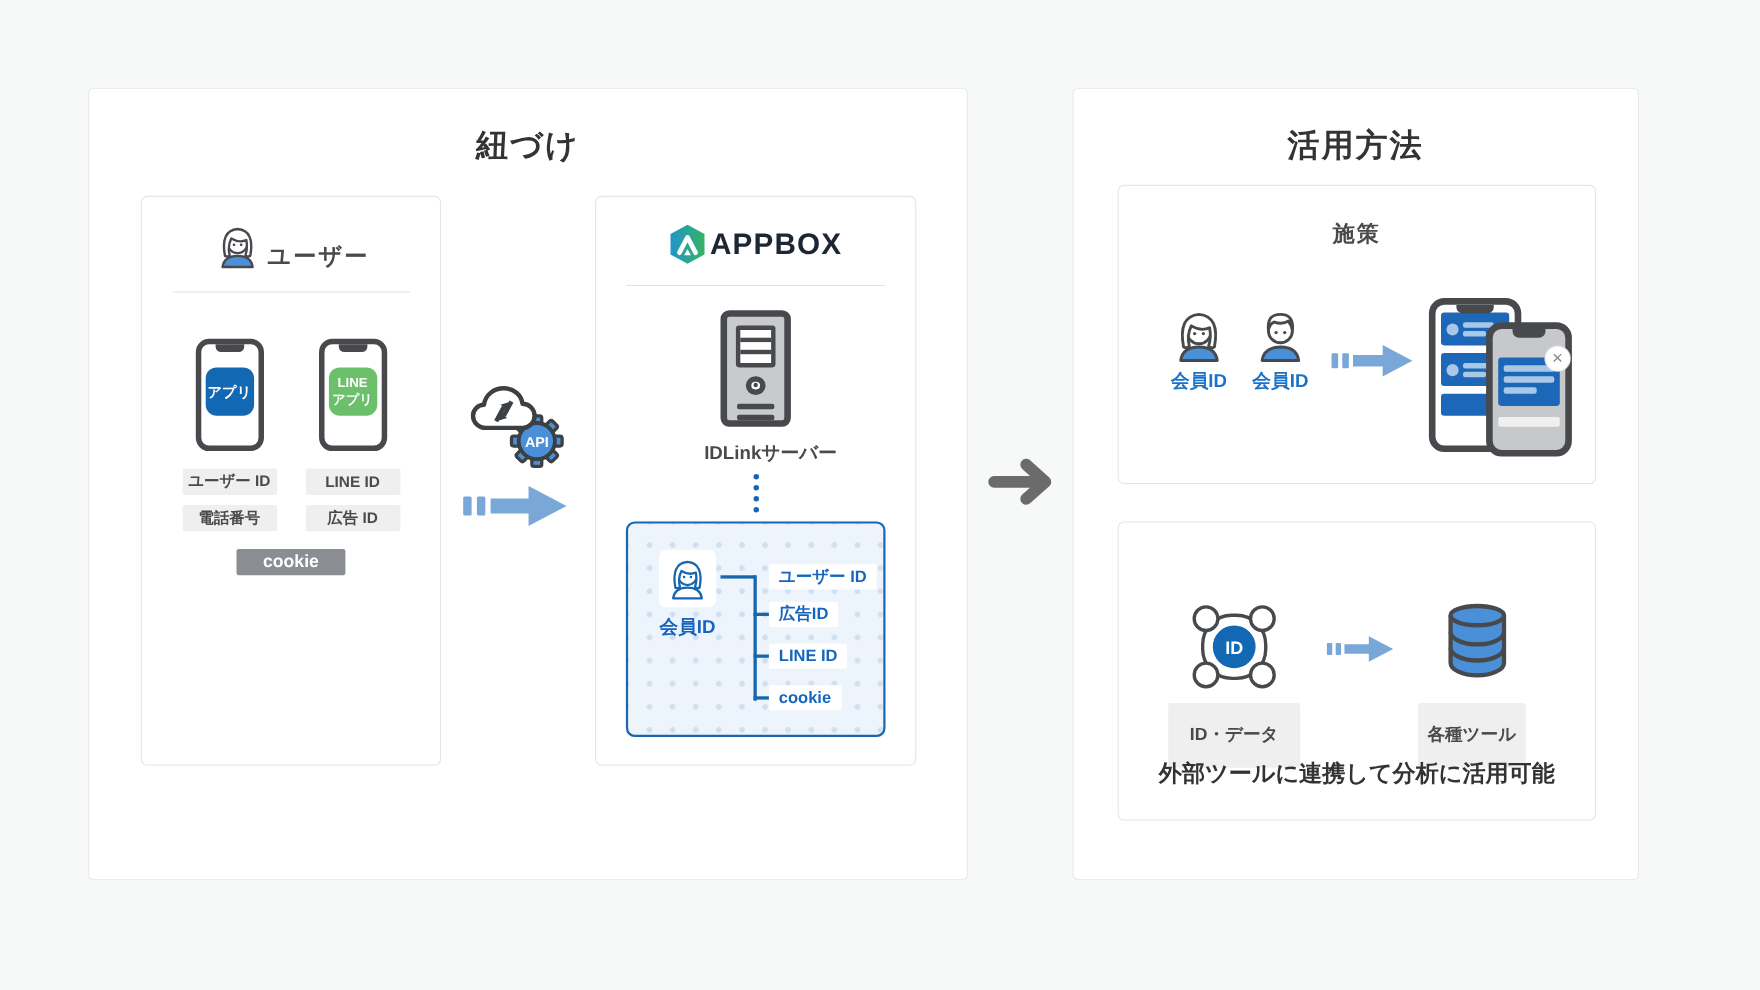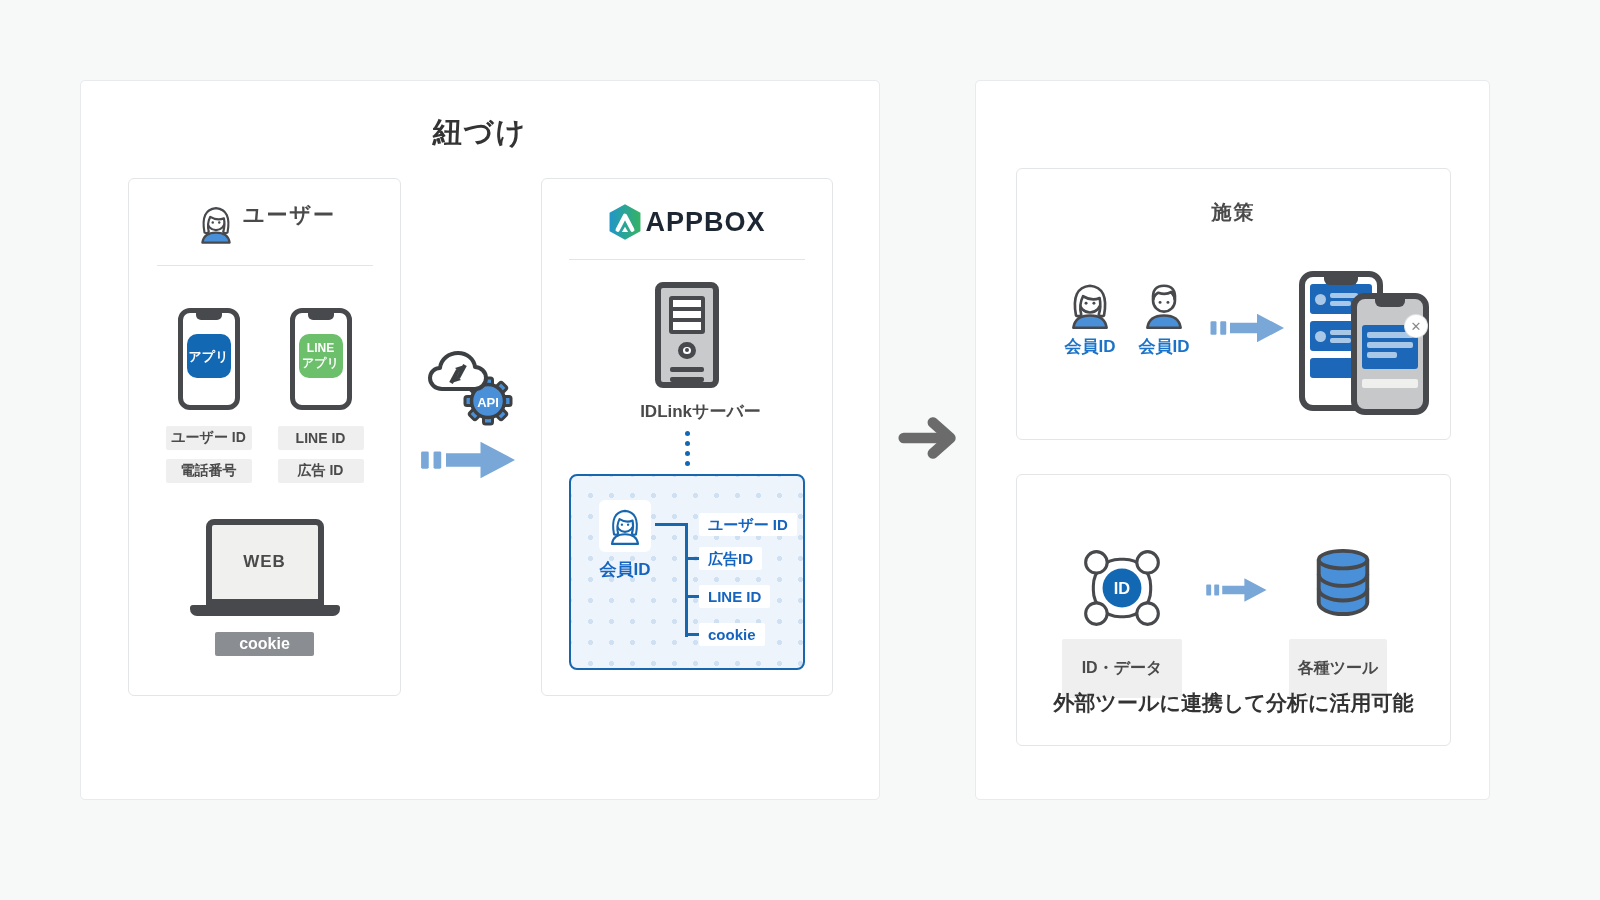"活用方法" div.panel-title { html: none -> <div>活用方法</div> }
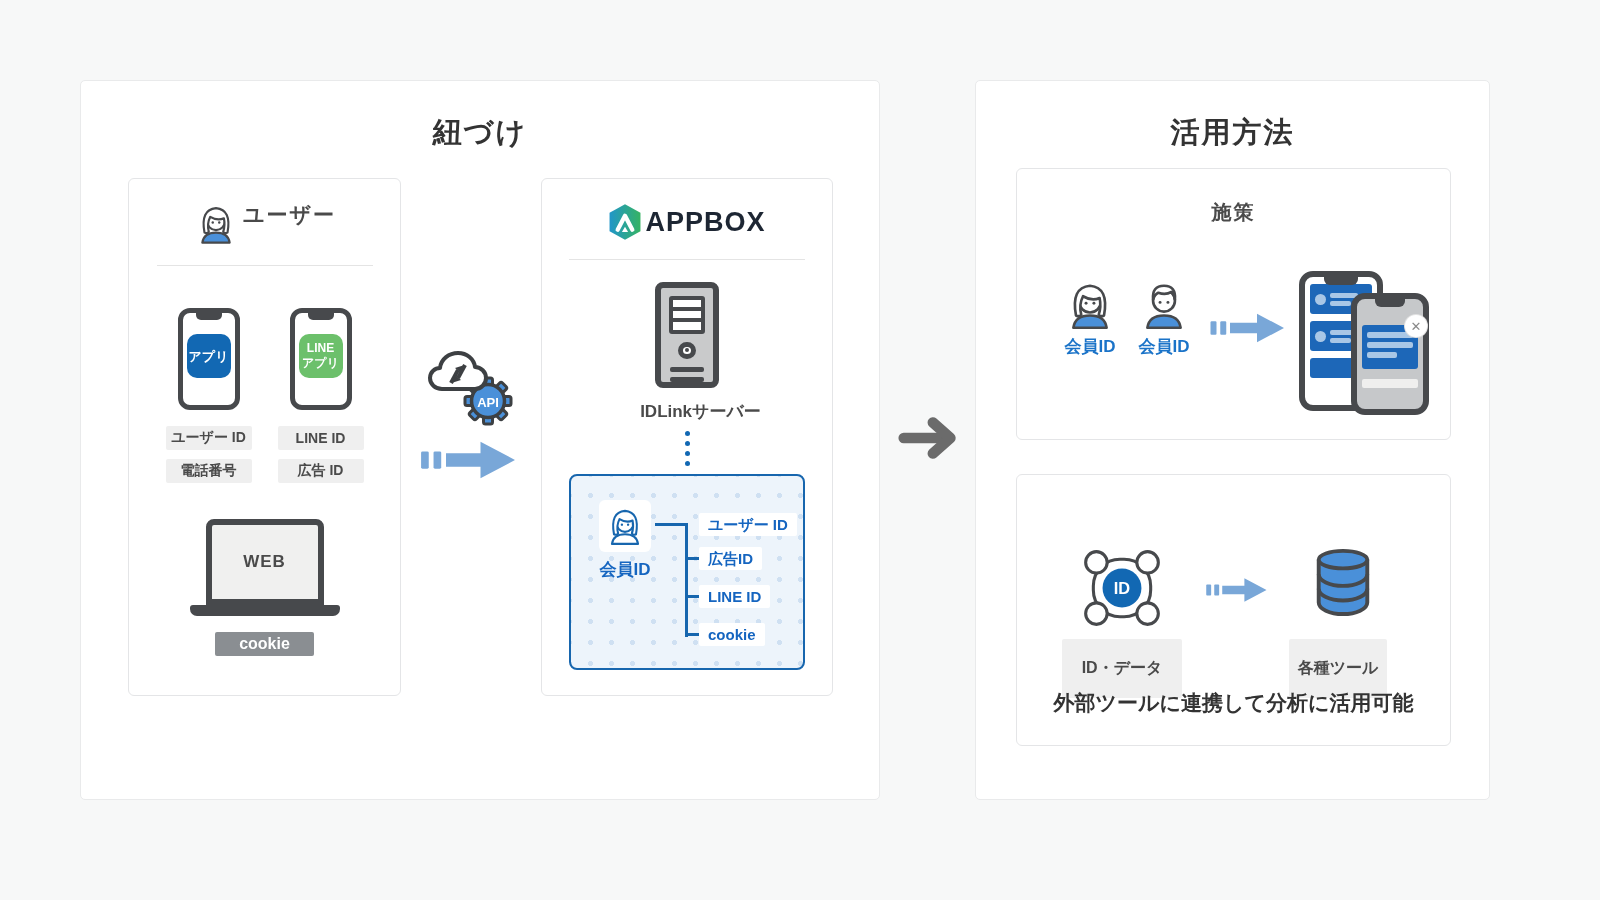"ユーザー" .card-header { align-items: flex-start -> flex-end }
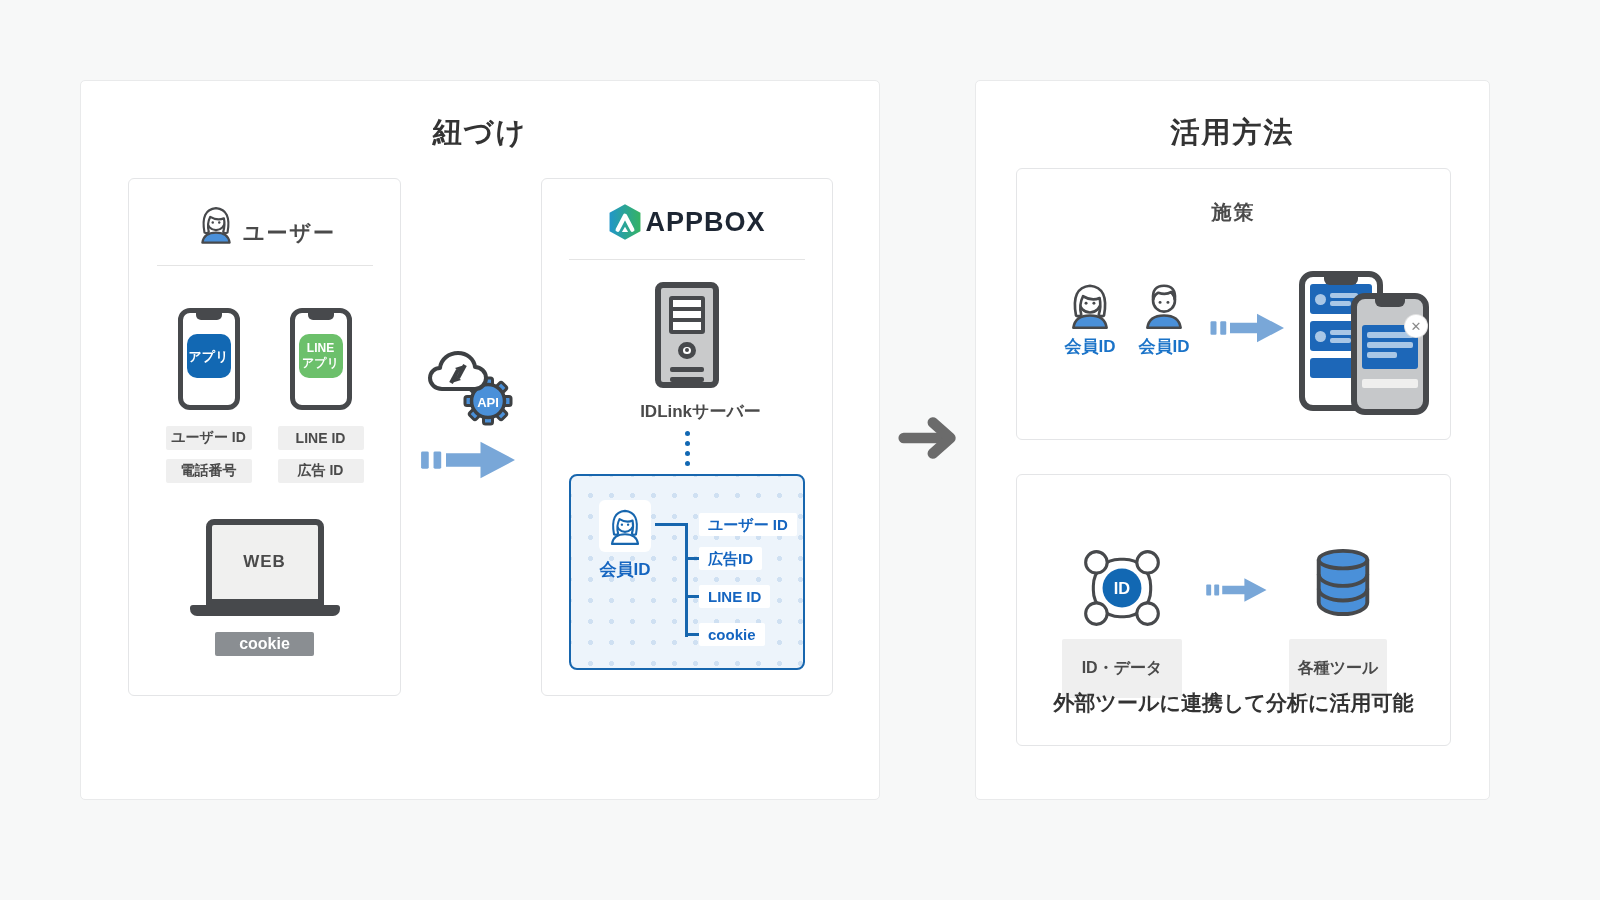"WEB" div.laptop { html: <div> <div> <span>WEB</span> </div> <div></div> </div> -> none }
